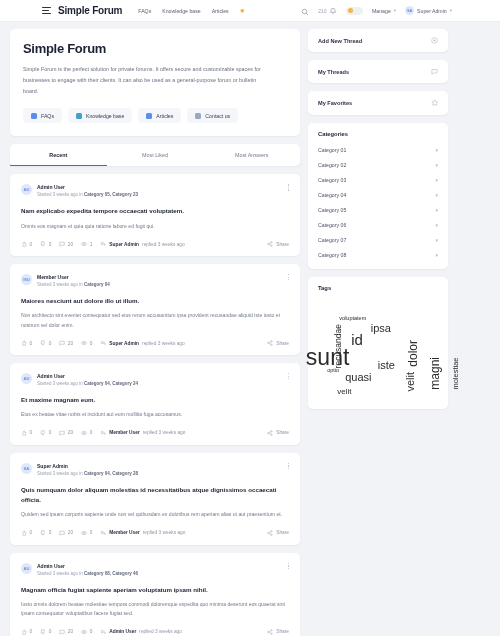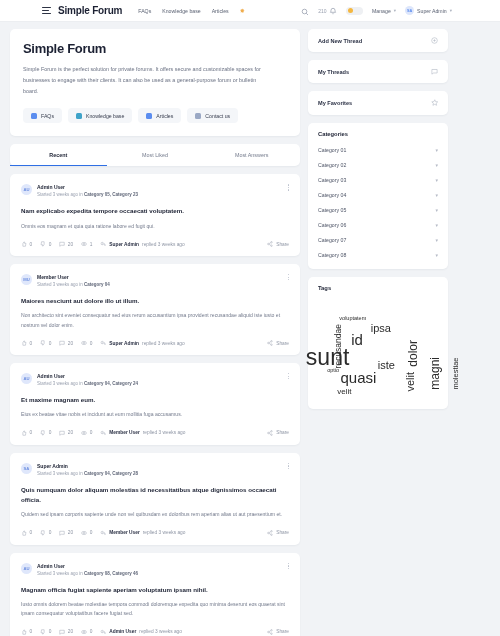"quasi" span.w { font-size: 15px -> 11px }
